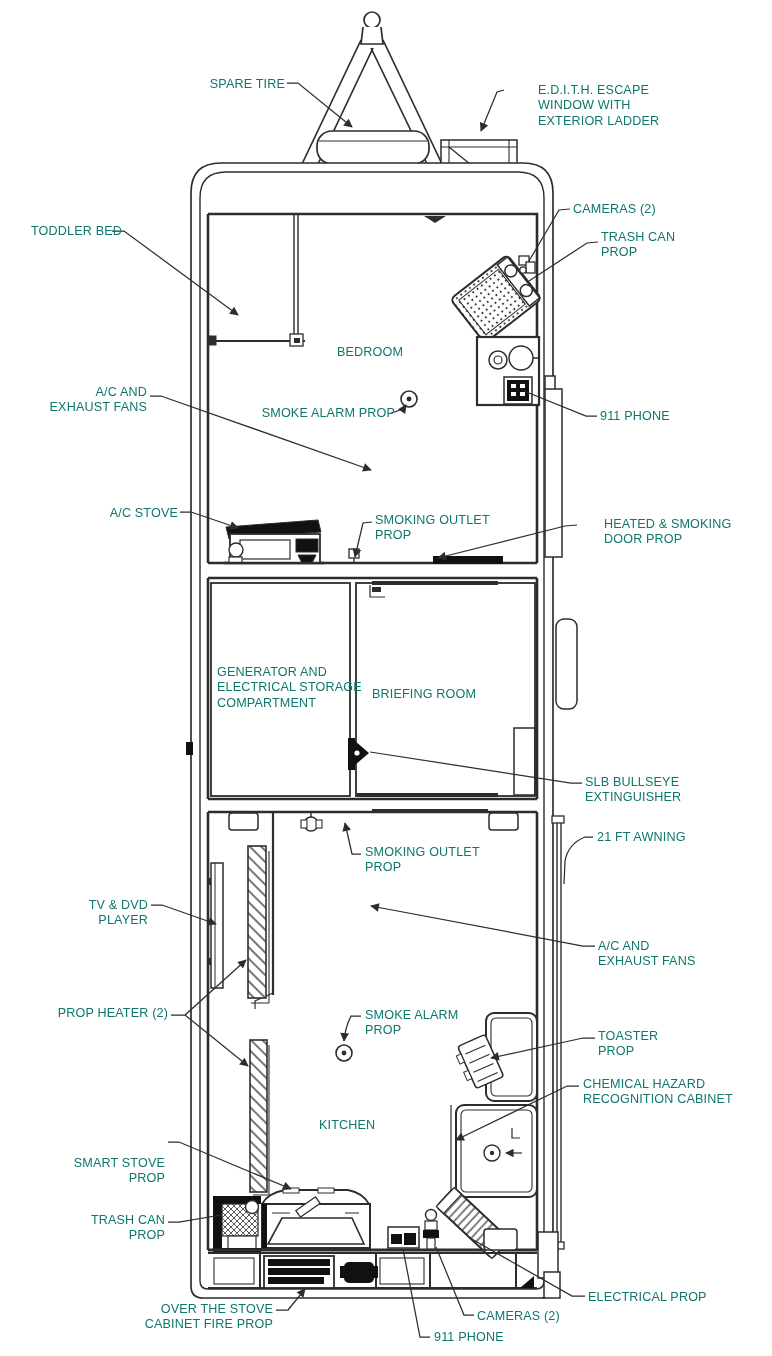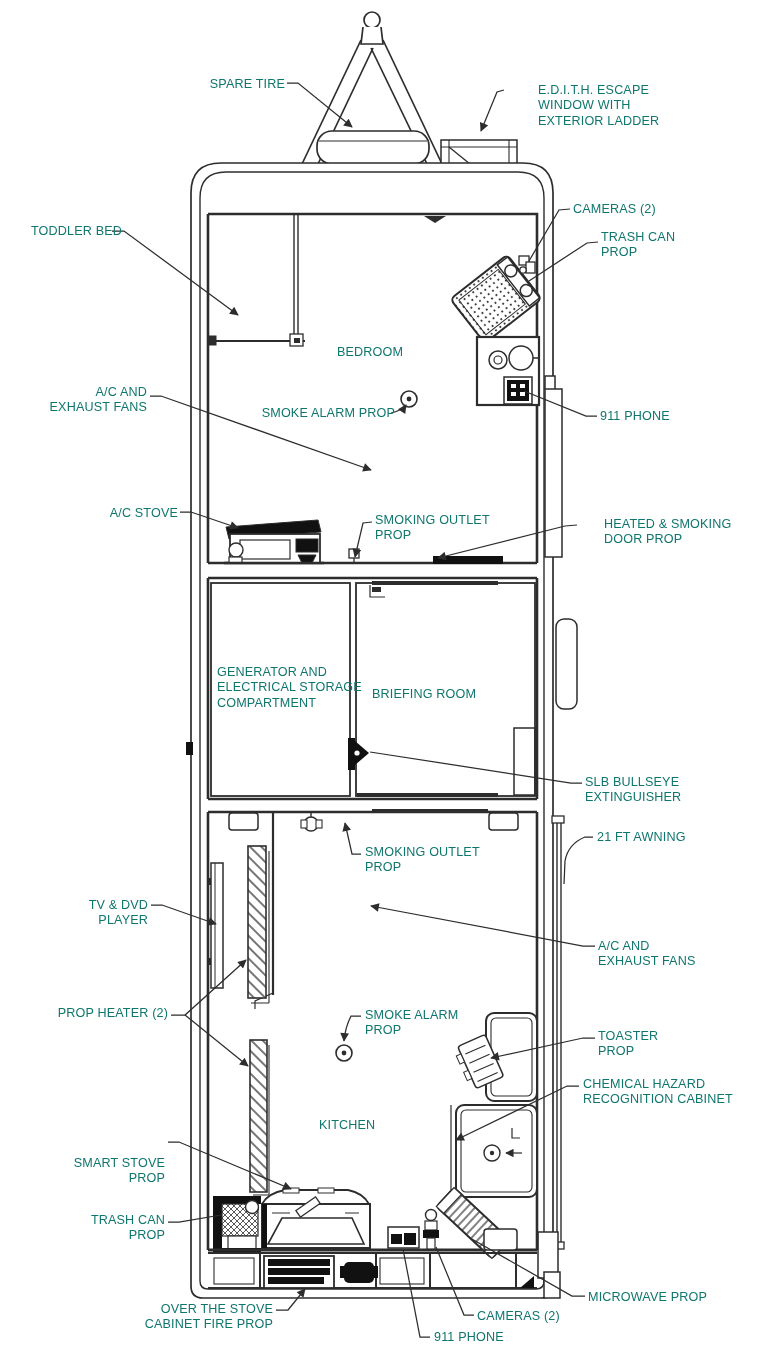"MICROWAVE PROP" div.lbl { text: MICROWAVE -> ELECTRICAL }
